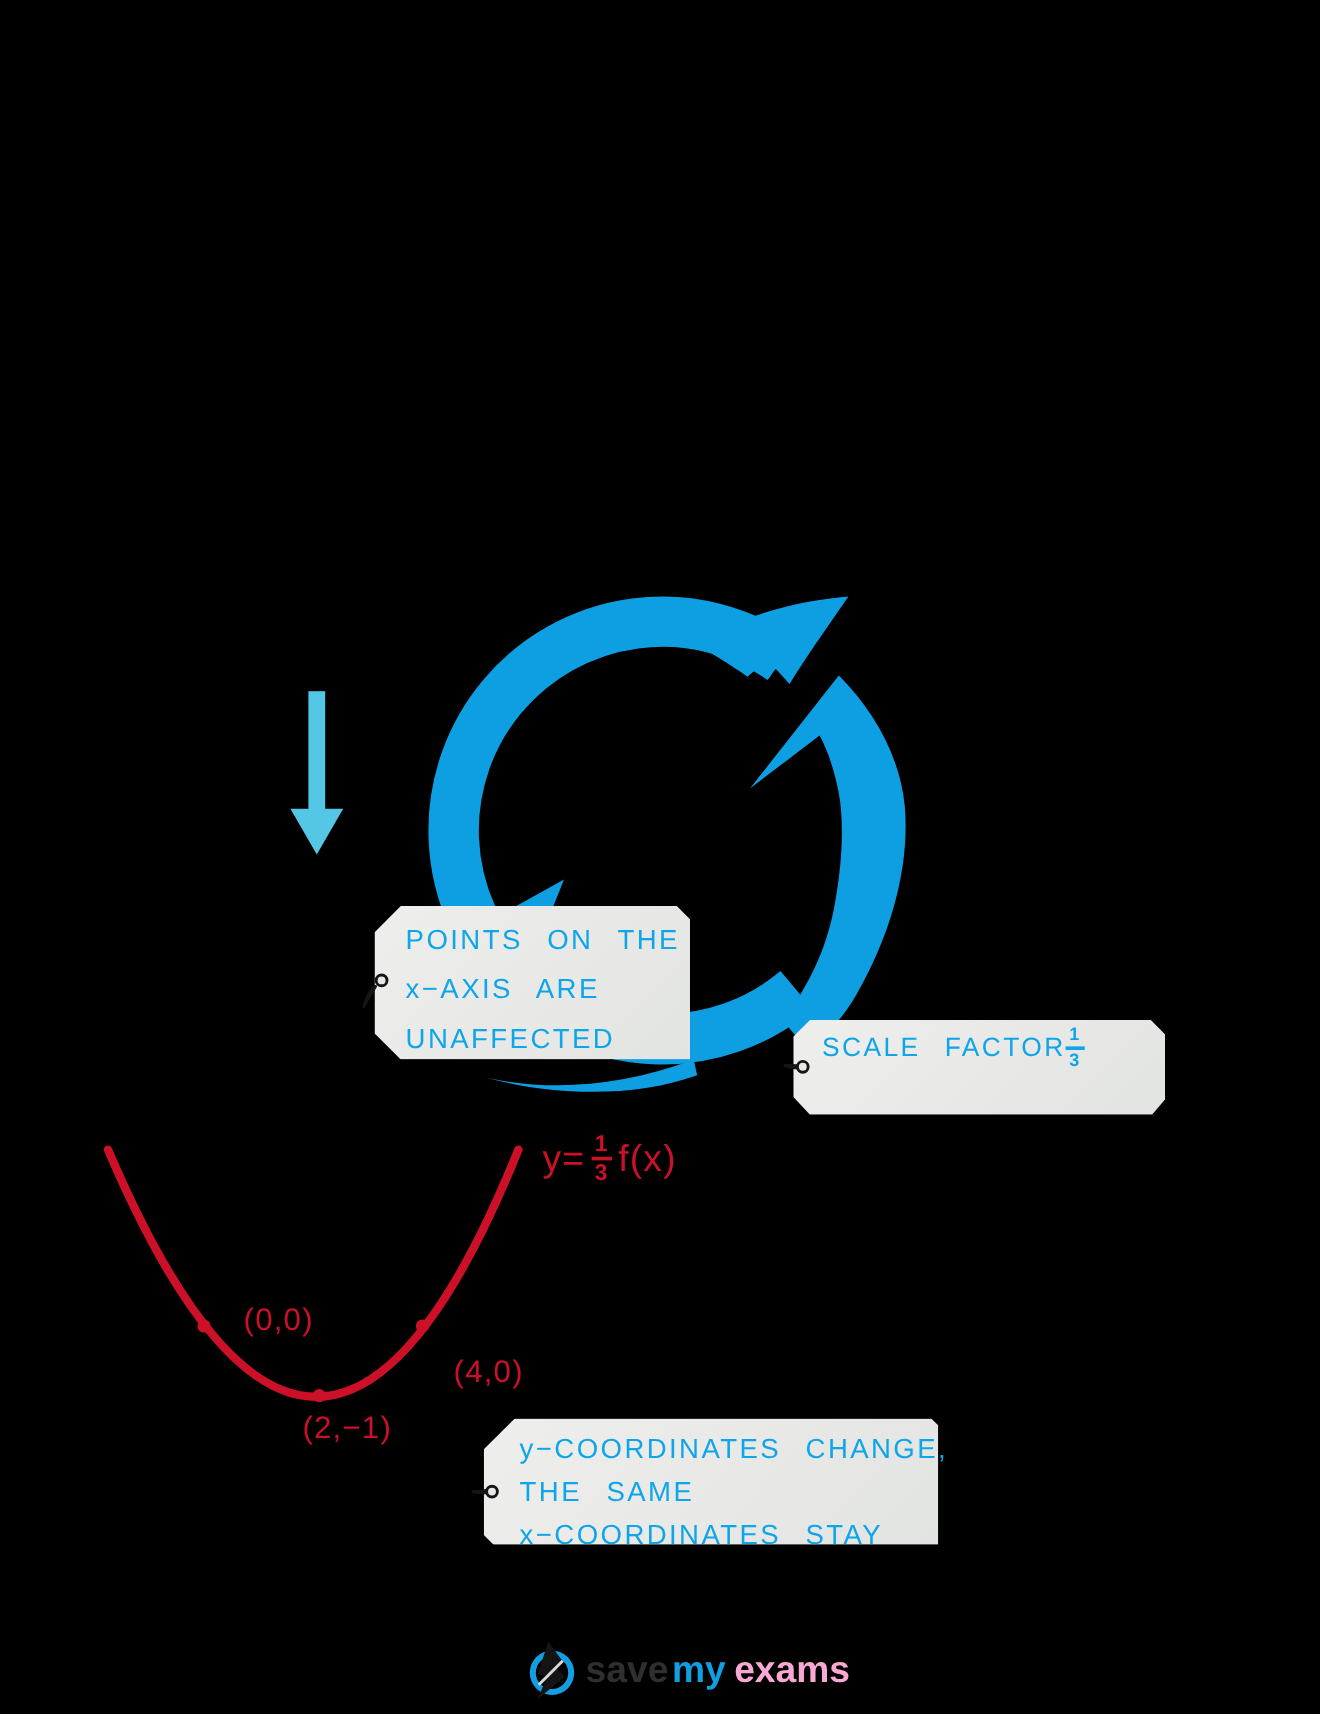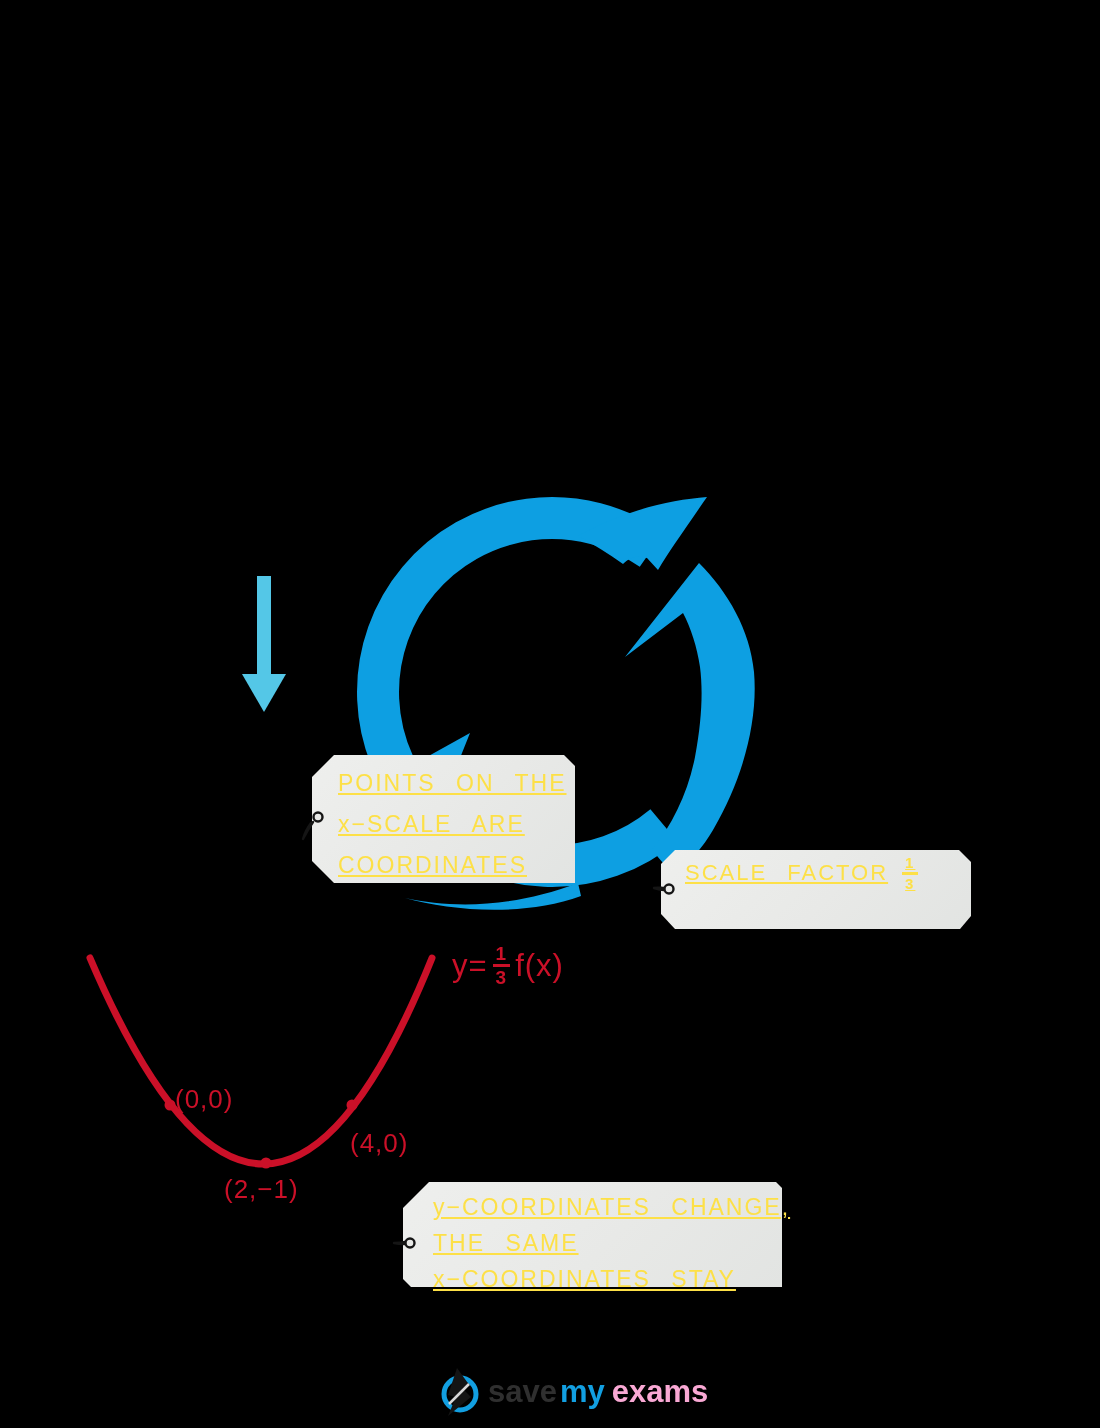"POINTS ON THE" .tag-text { color: #fde047 -> #0ea5e9; text-decoration: underline -> none }
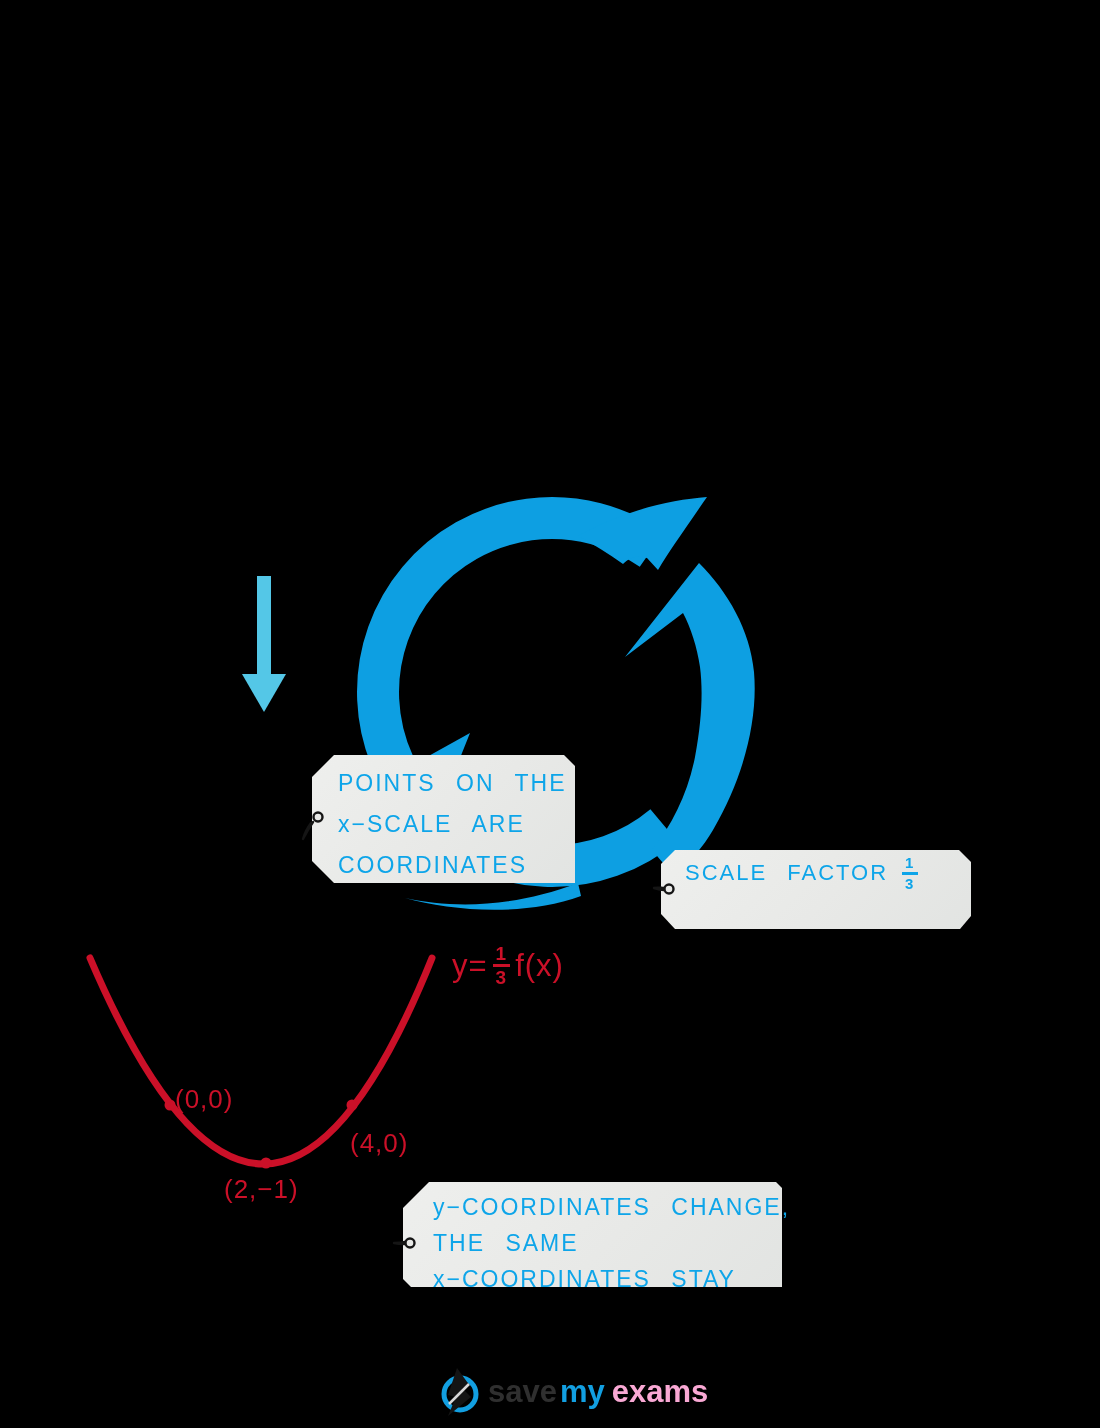"x−SCALE ARE" span.tag-line { text: SCALE -> AXIS }
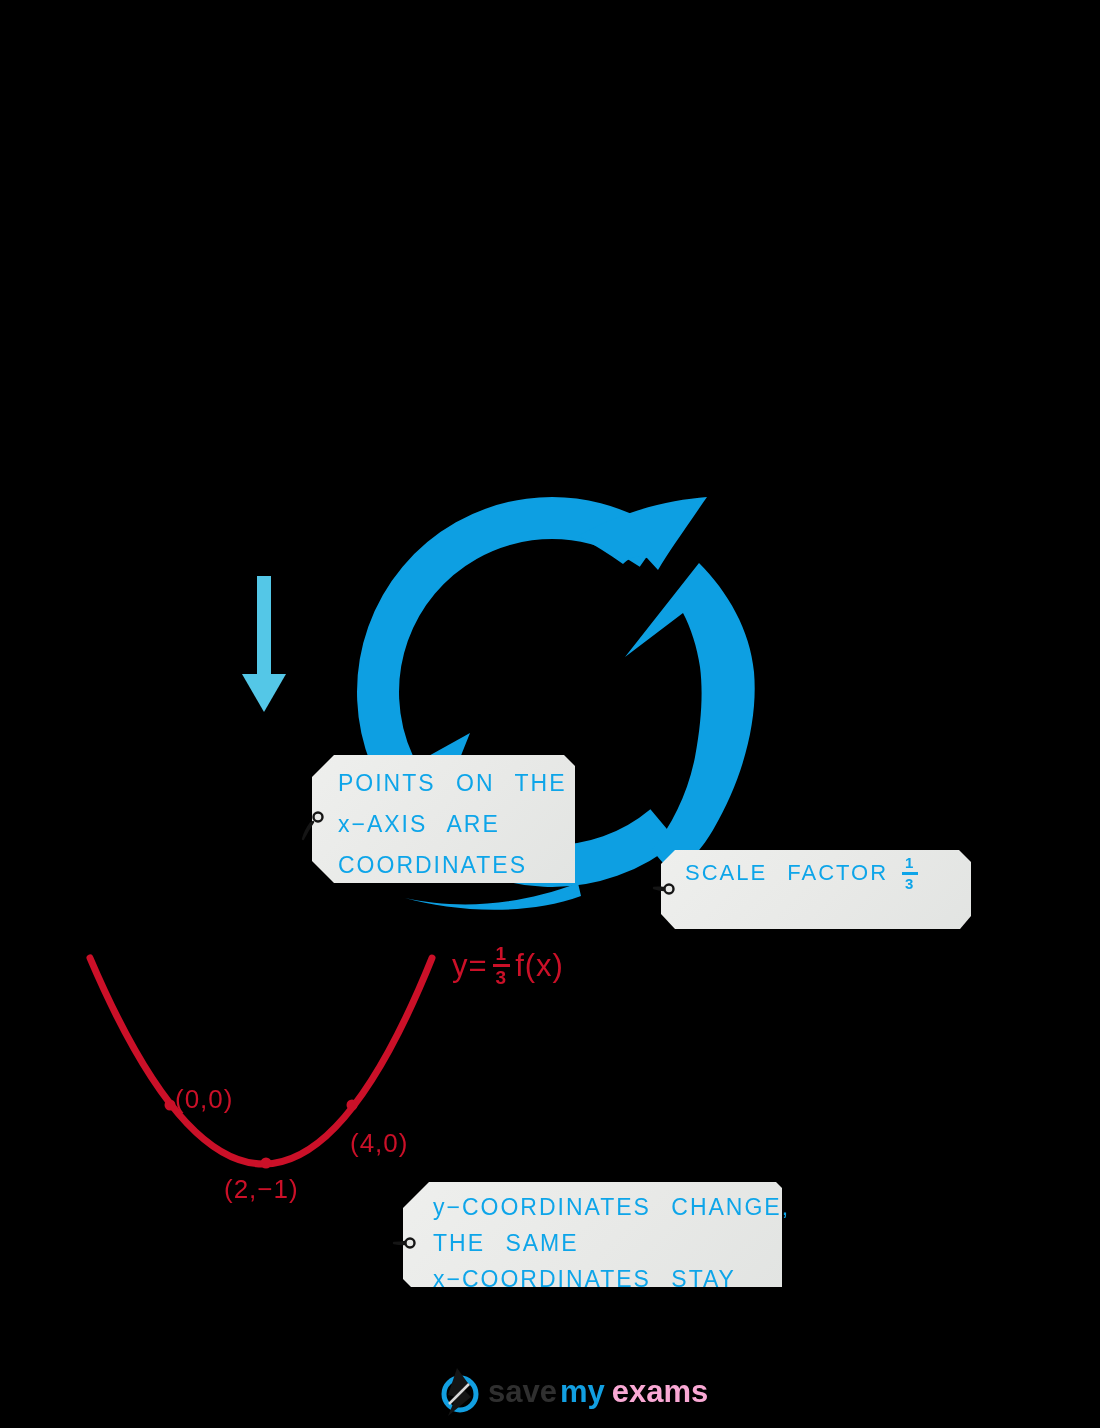"COORDINATES" span.tag-line { text: COORDINATES -> UNAFFECTED }
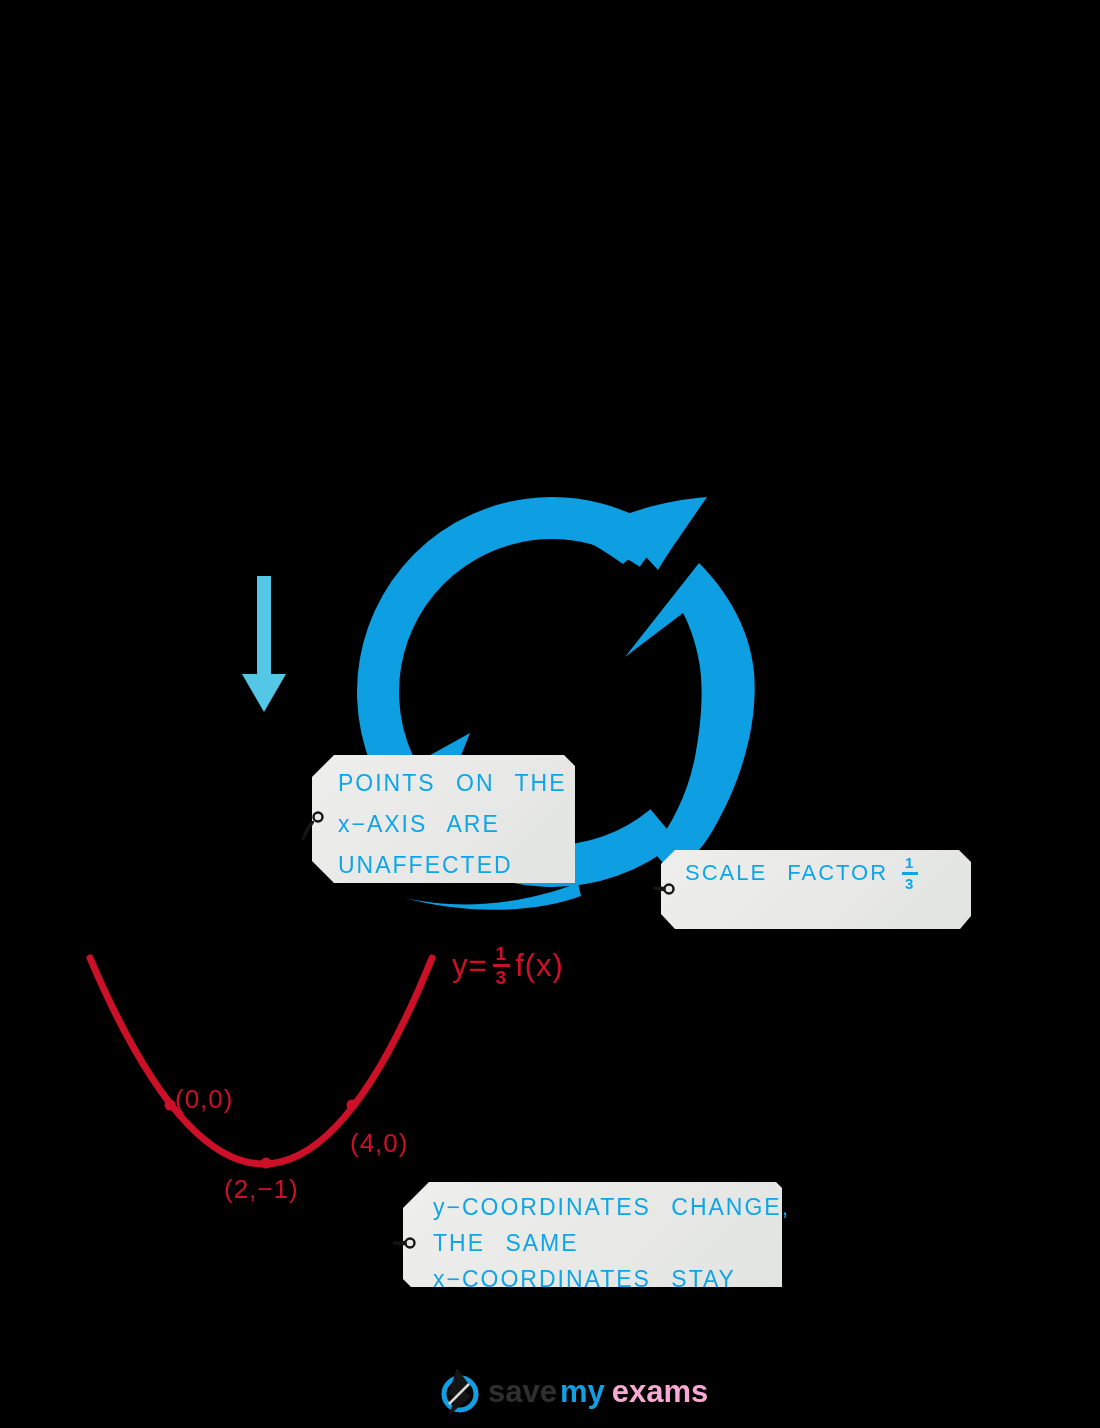"SCALE FACTOR" .line-with-frac { gap: 14px -> none }
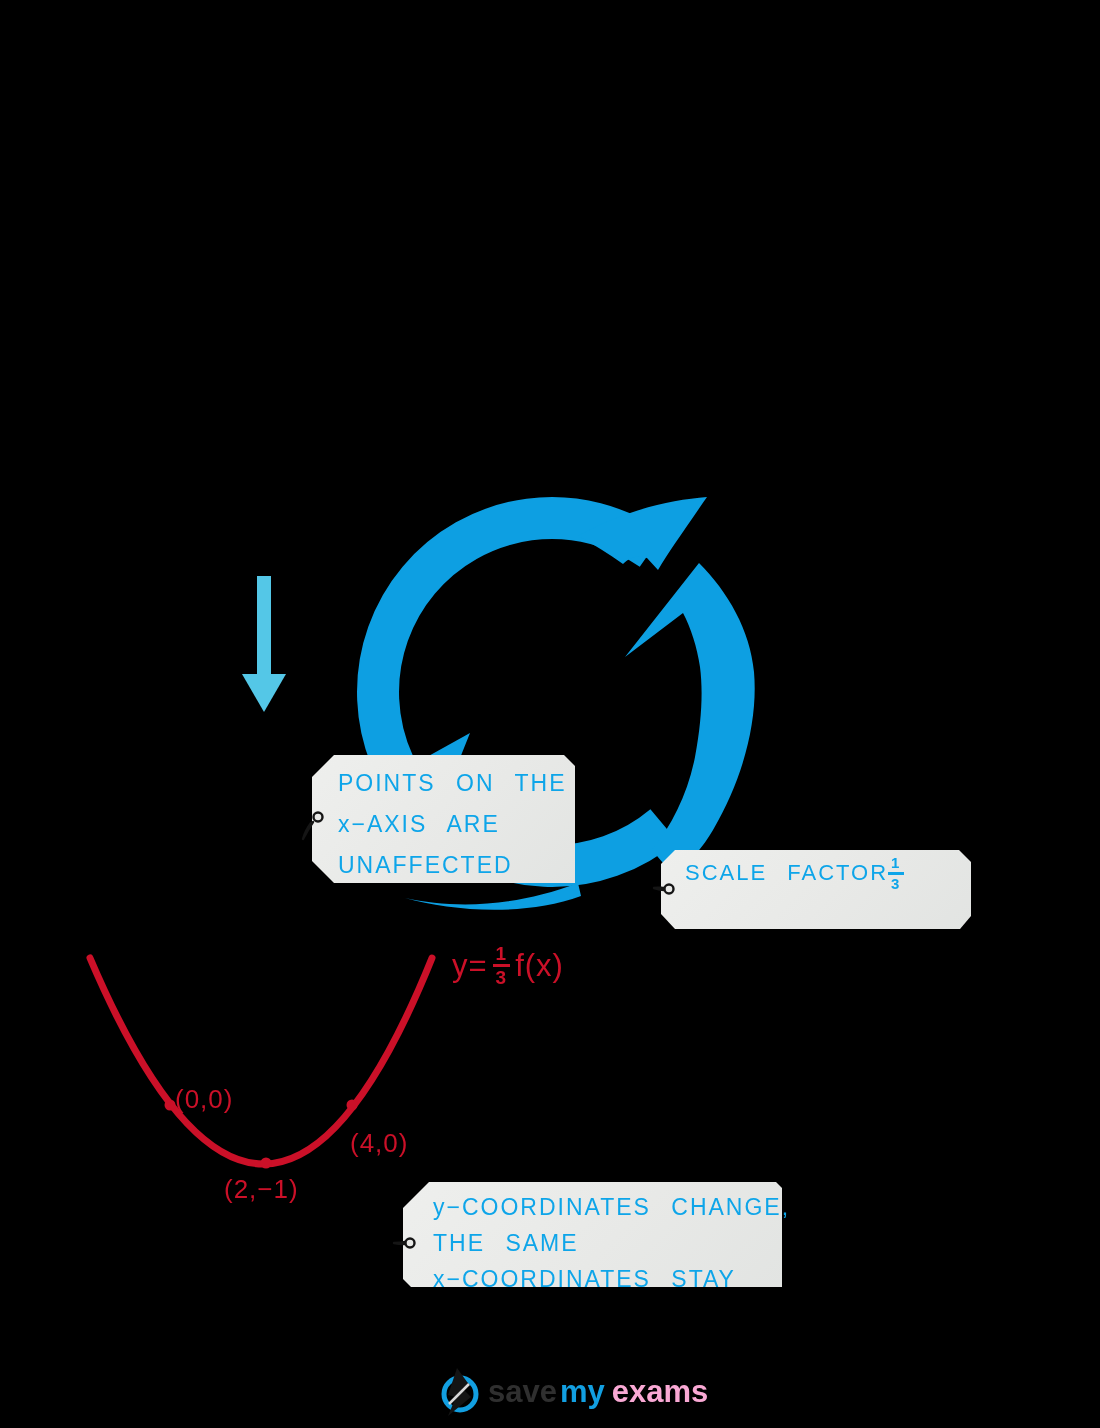"(0,0)" .pt-label { margin-left: none -> 28px }
